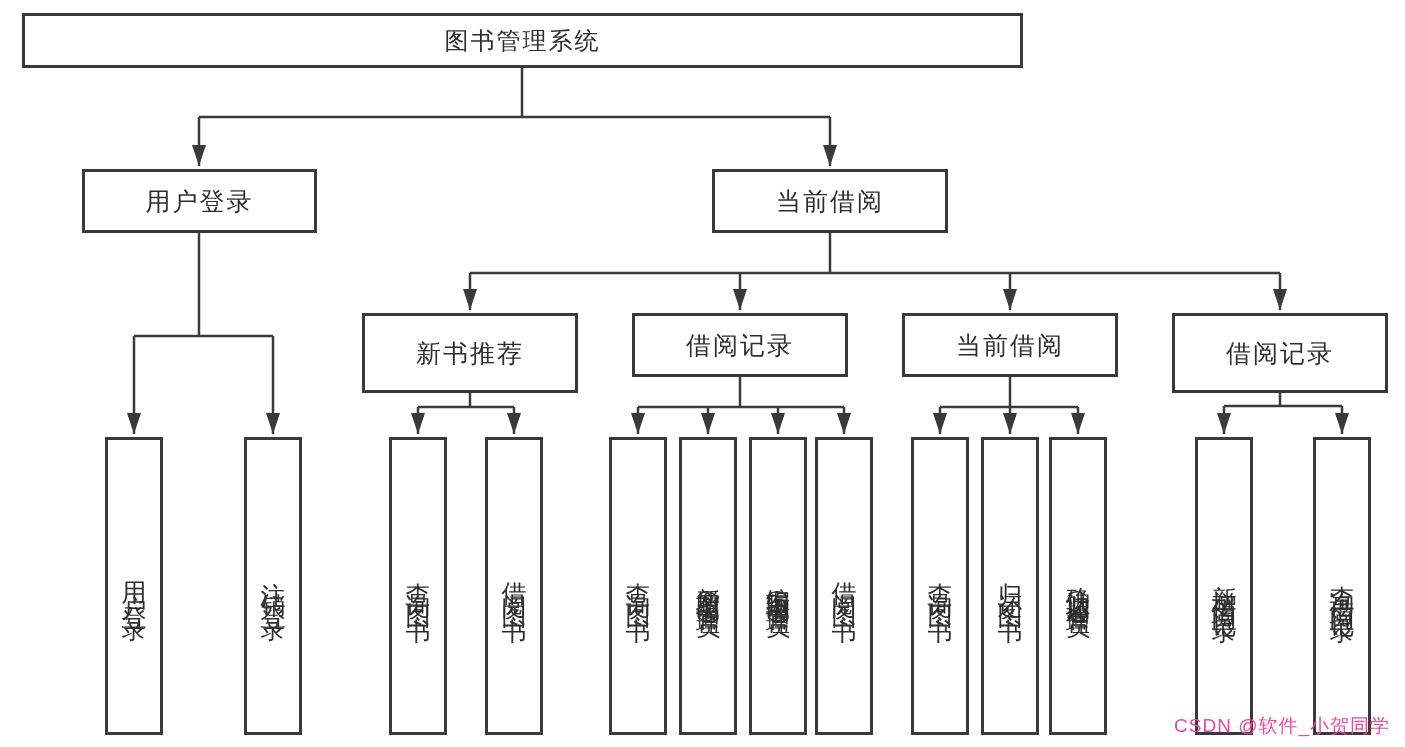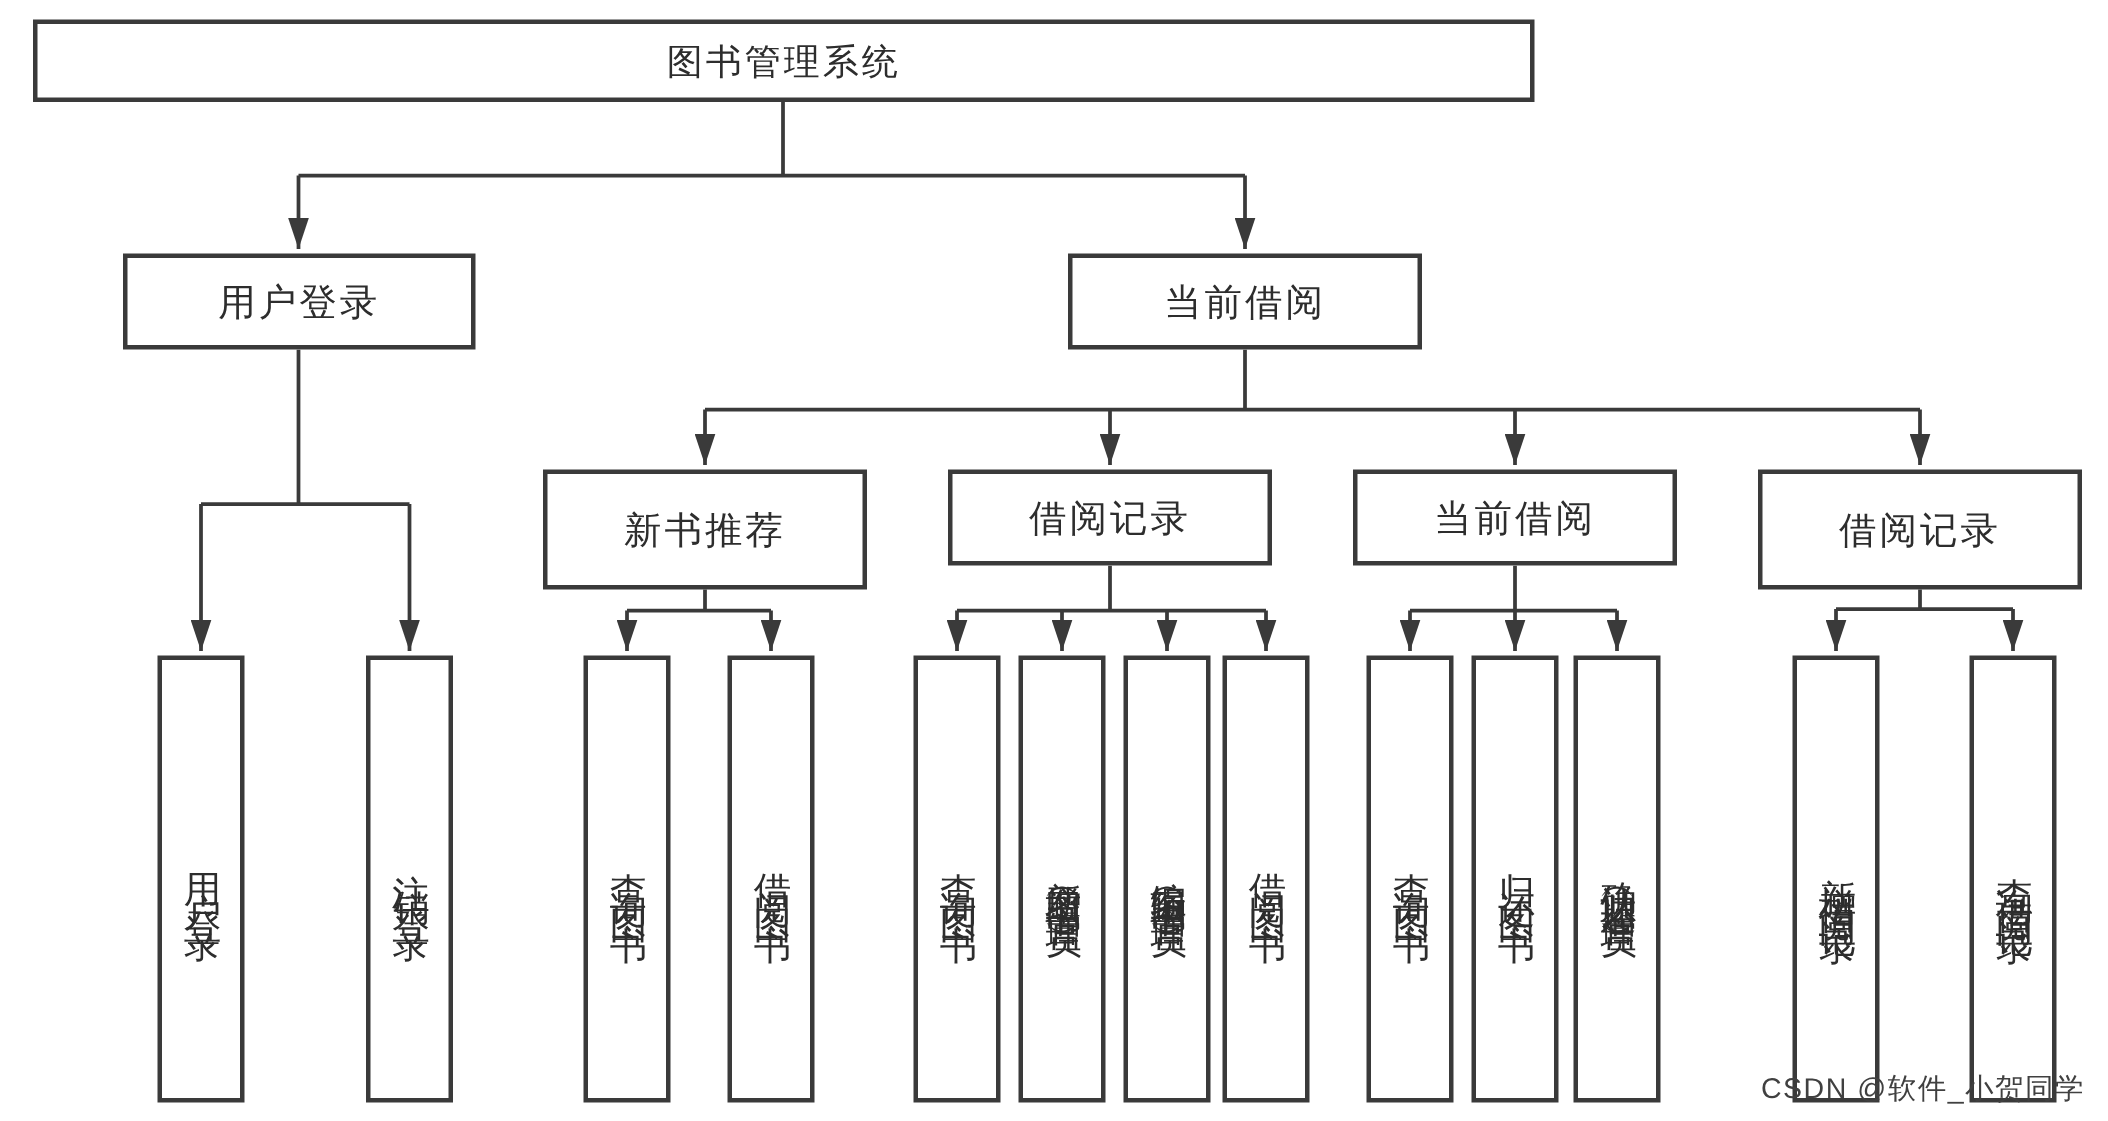"CSDN @软件_小贺同学" .watermark { color: #404040 -> #ec4899 }
